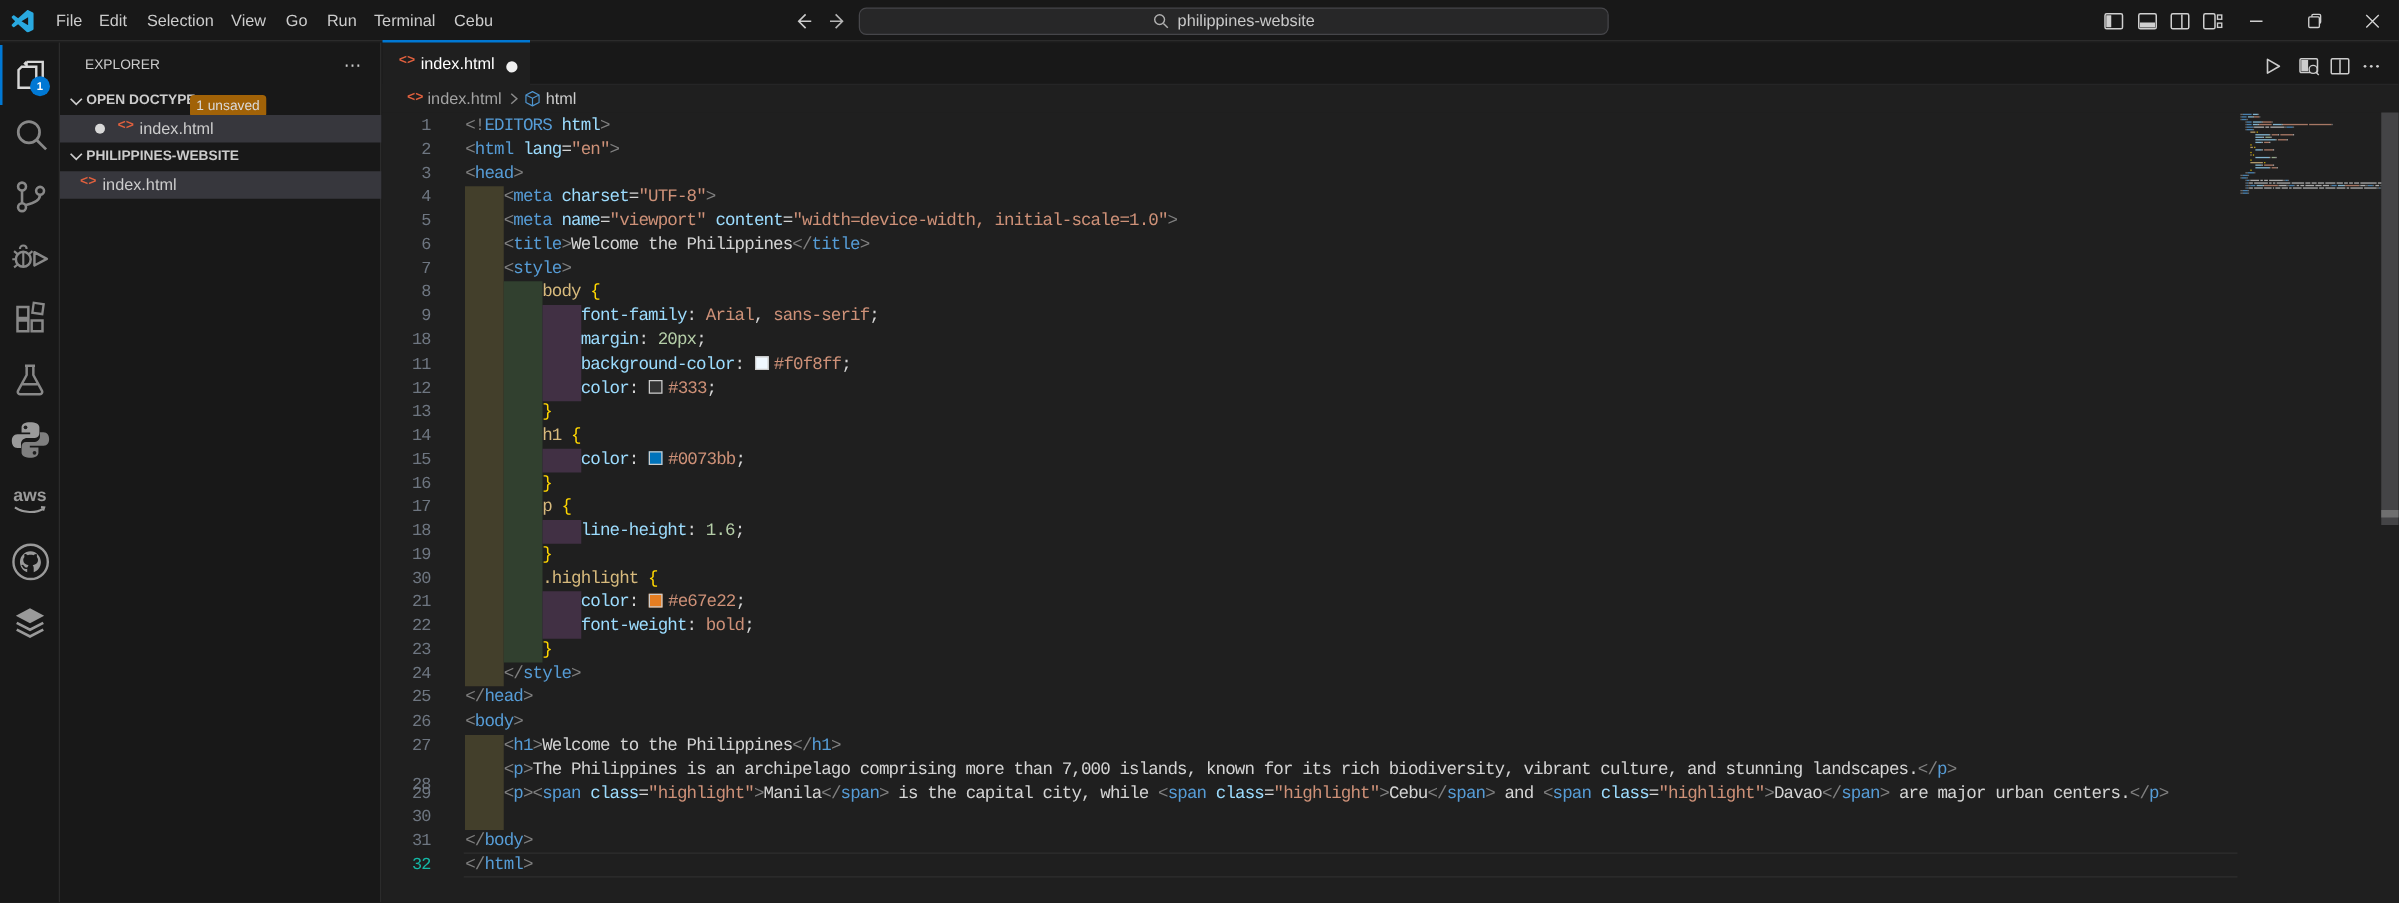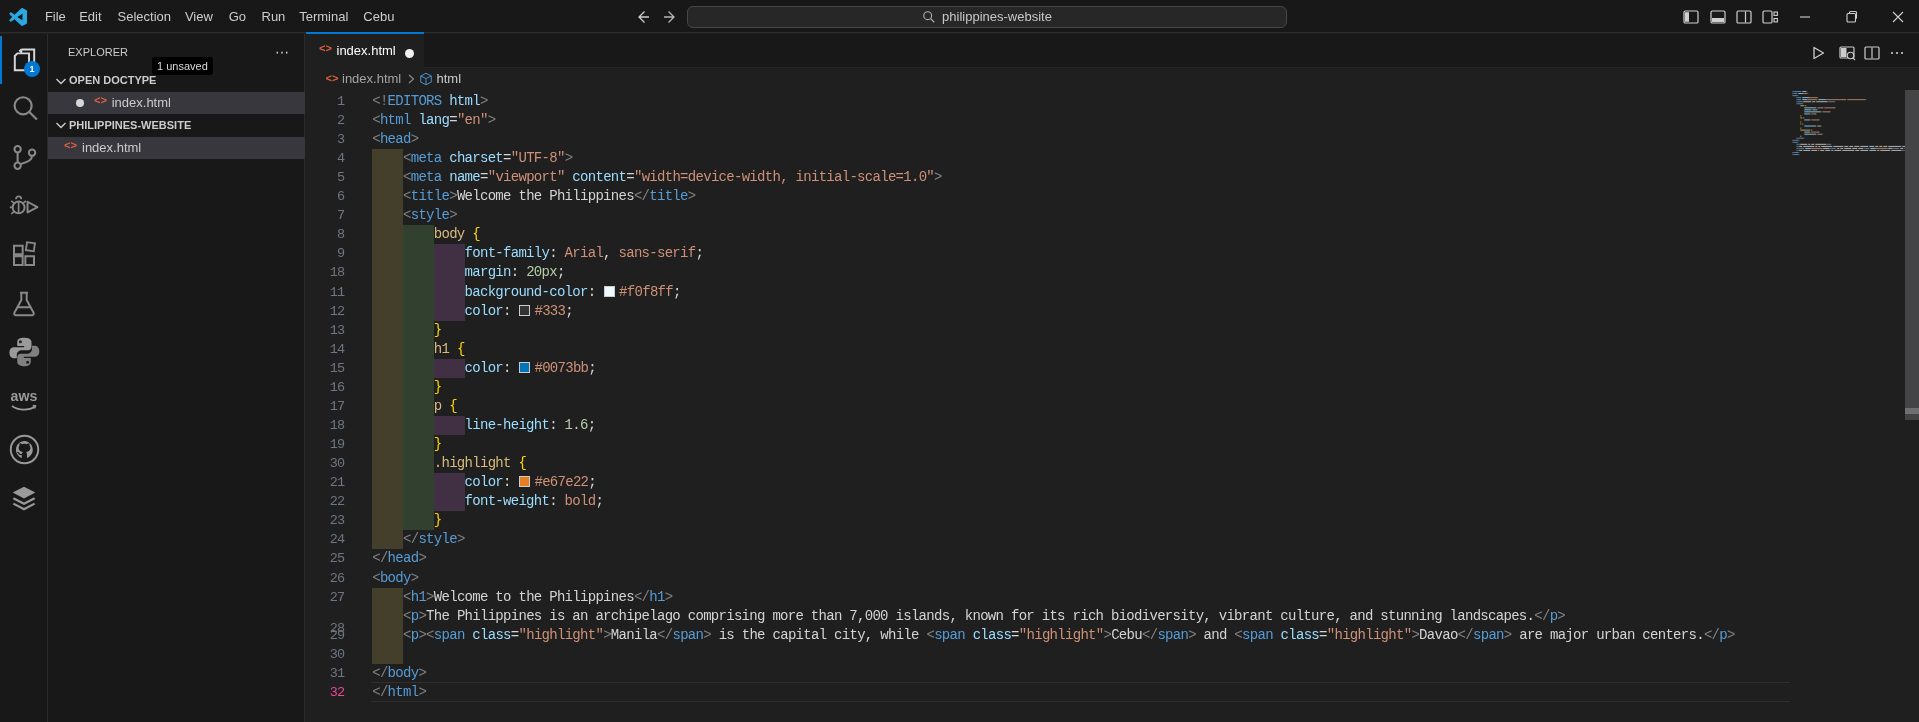"1 unsaved" div { background: #000000 -> #a16207; top: 23px -> 42px }
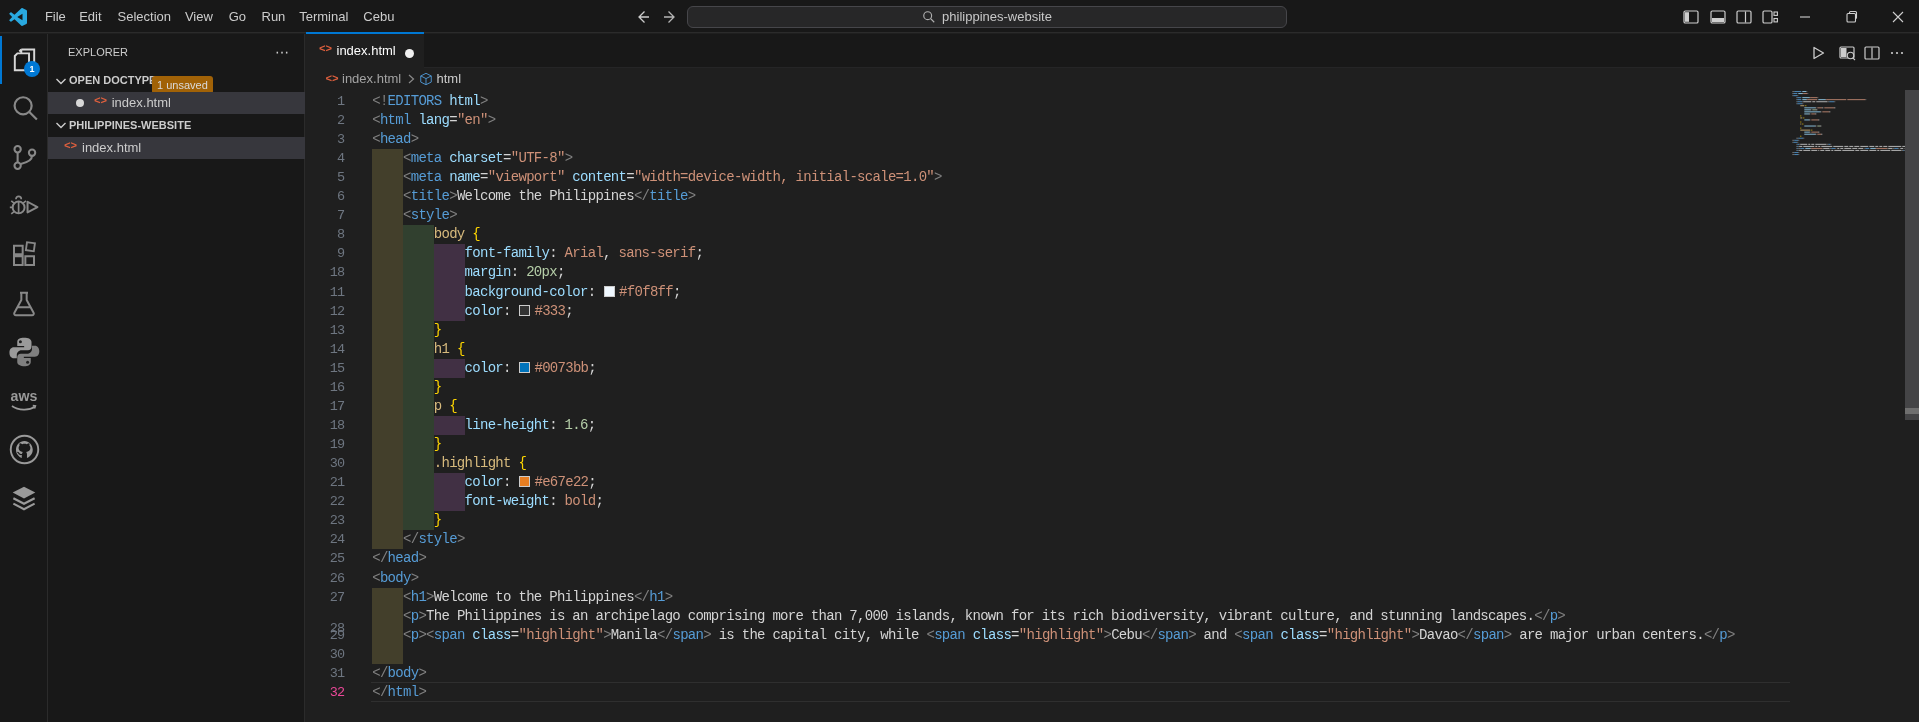"32" .lna { color: #ec4899 -> #14b8a6 }
